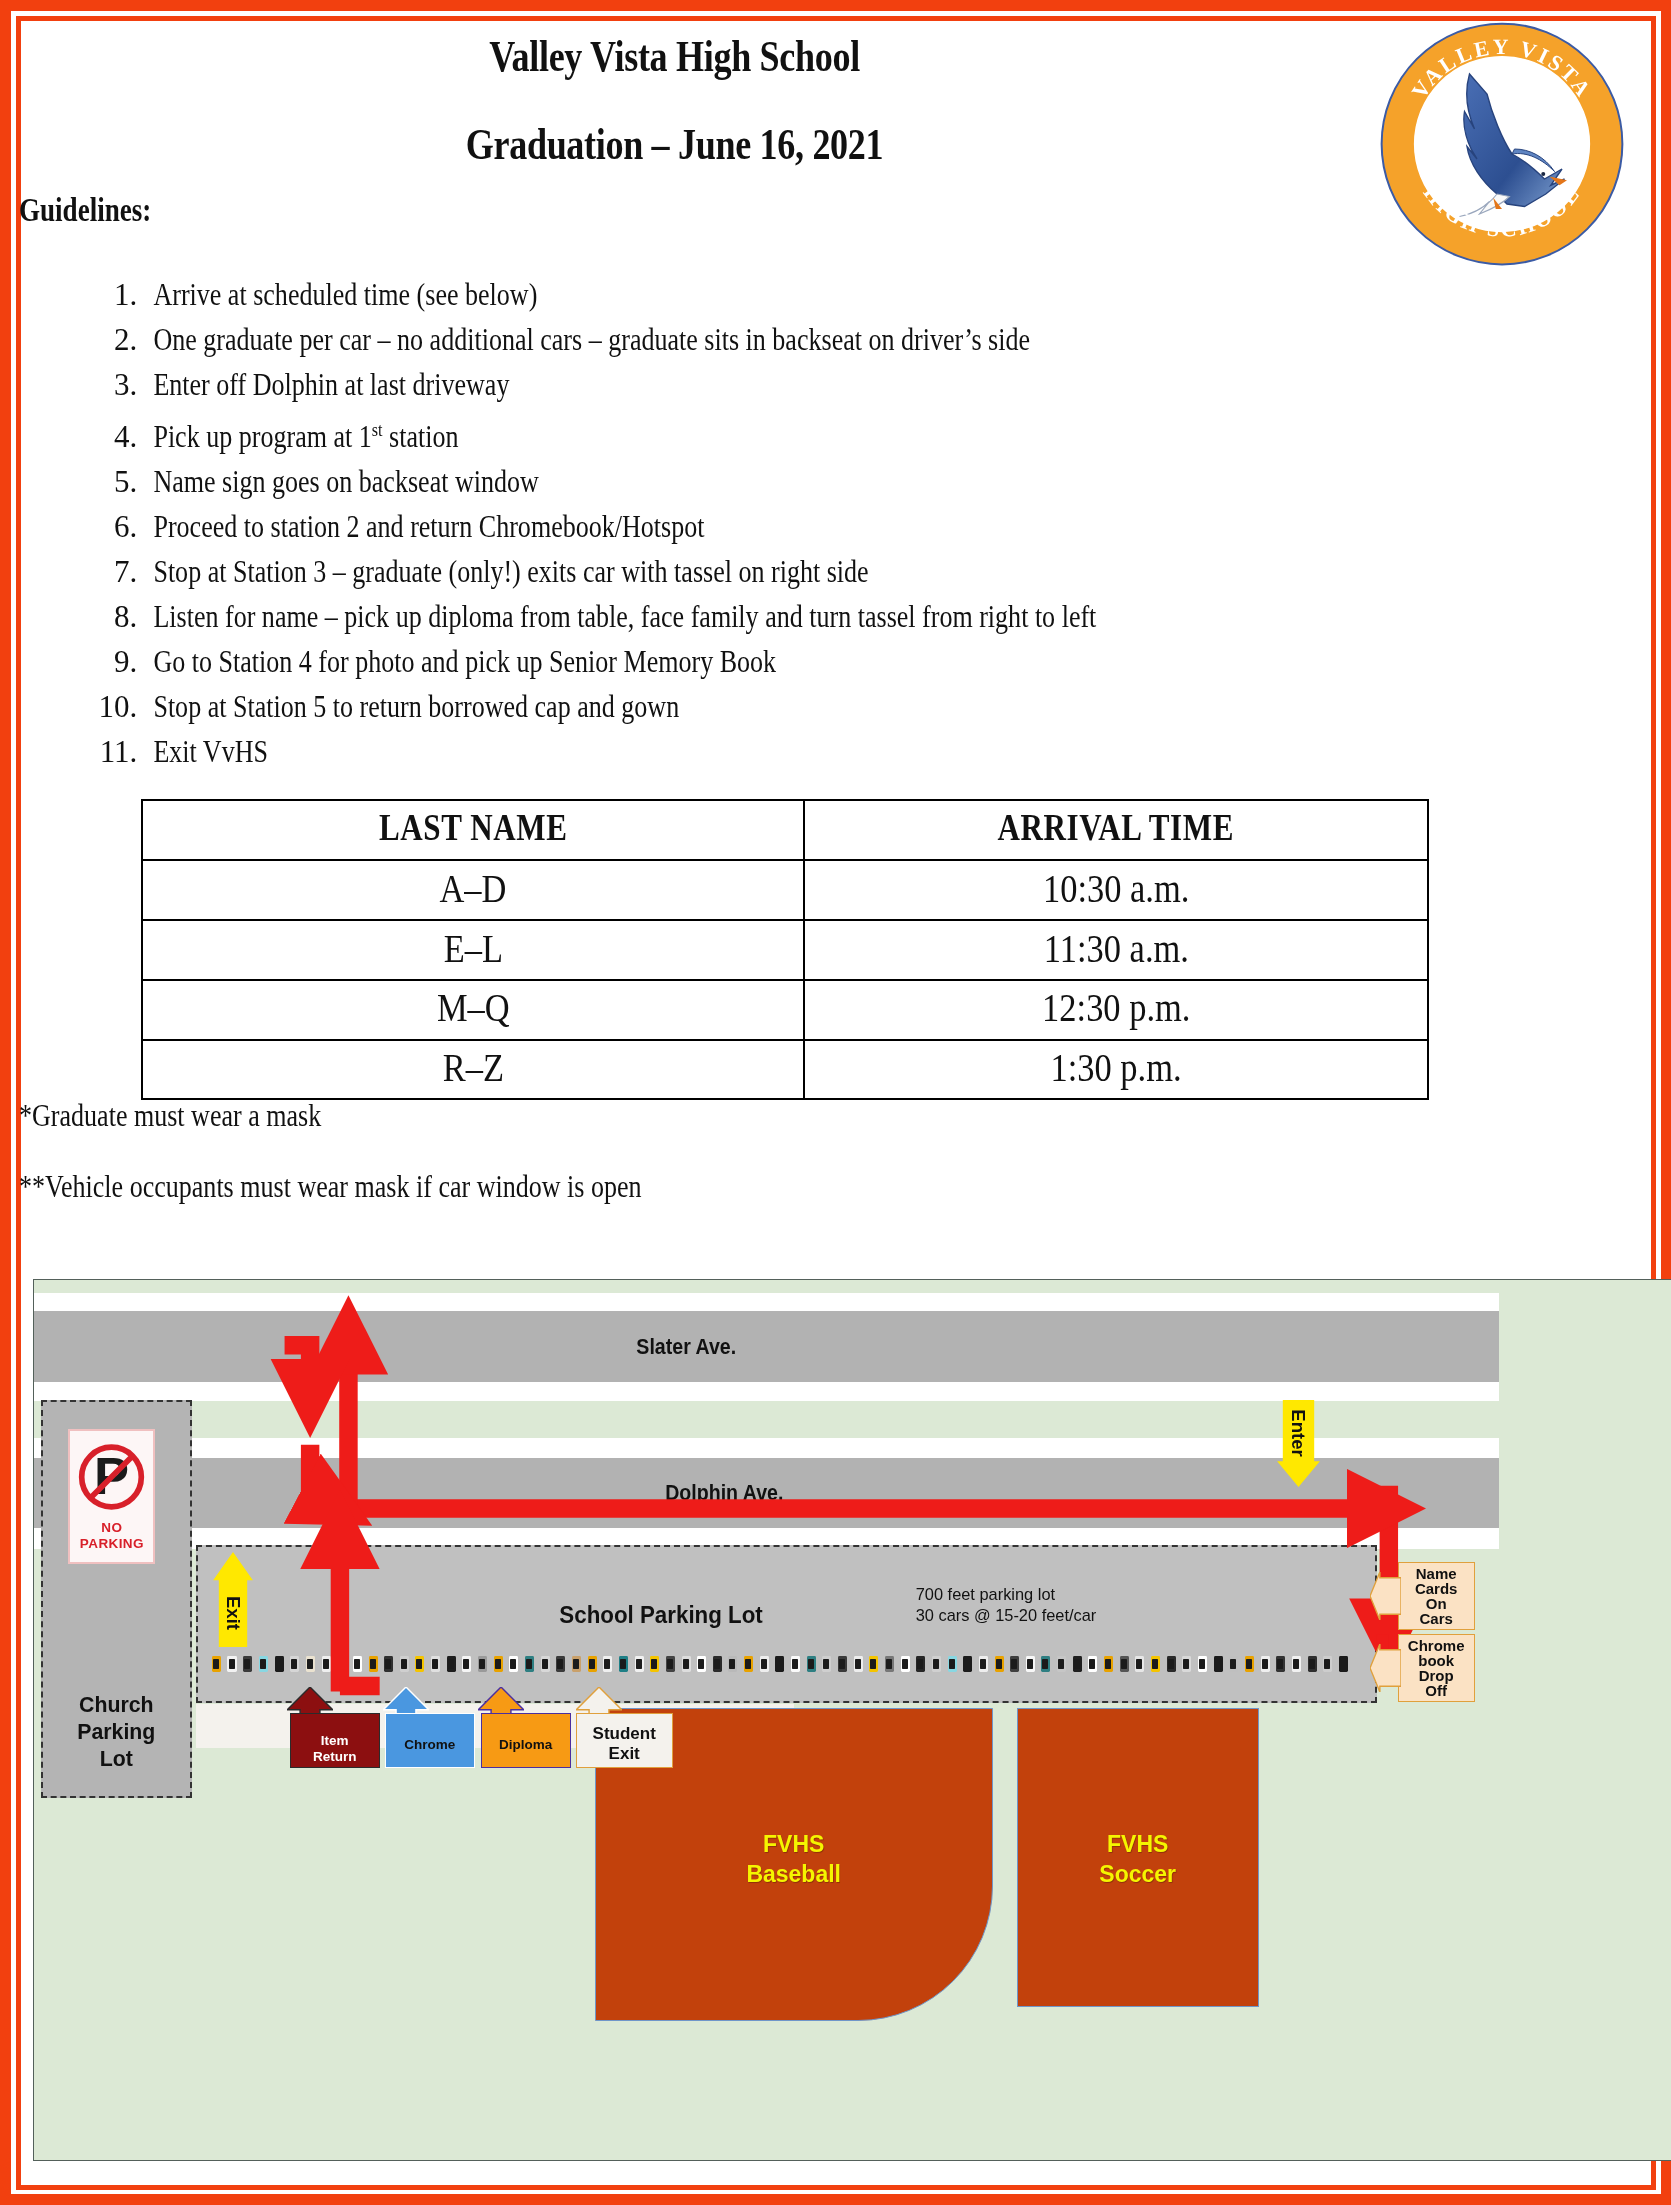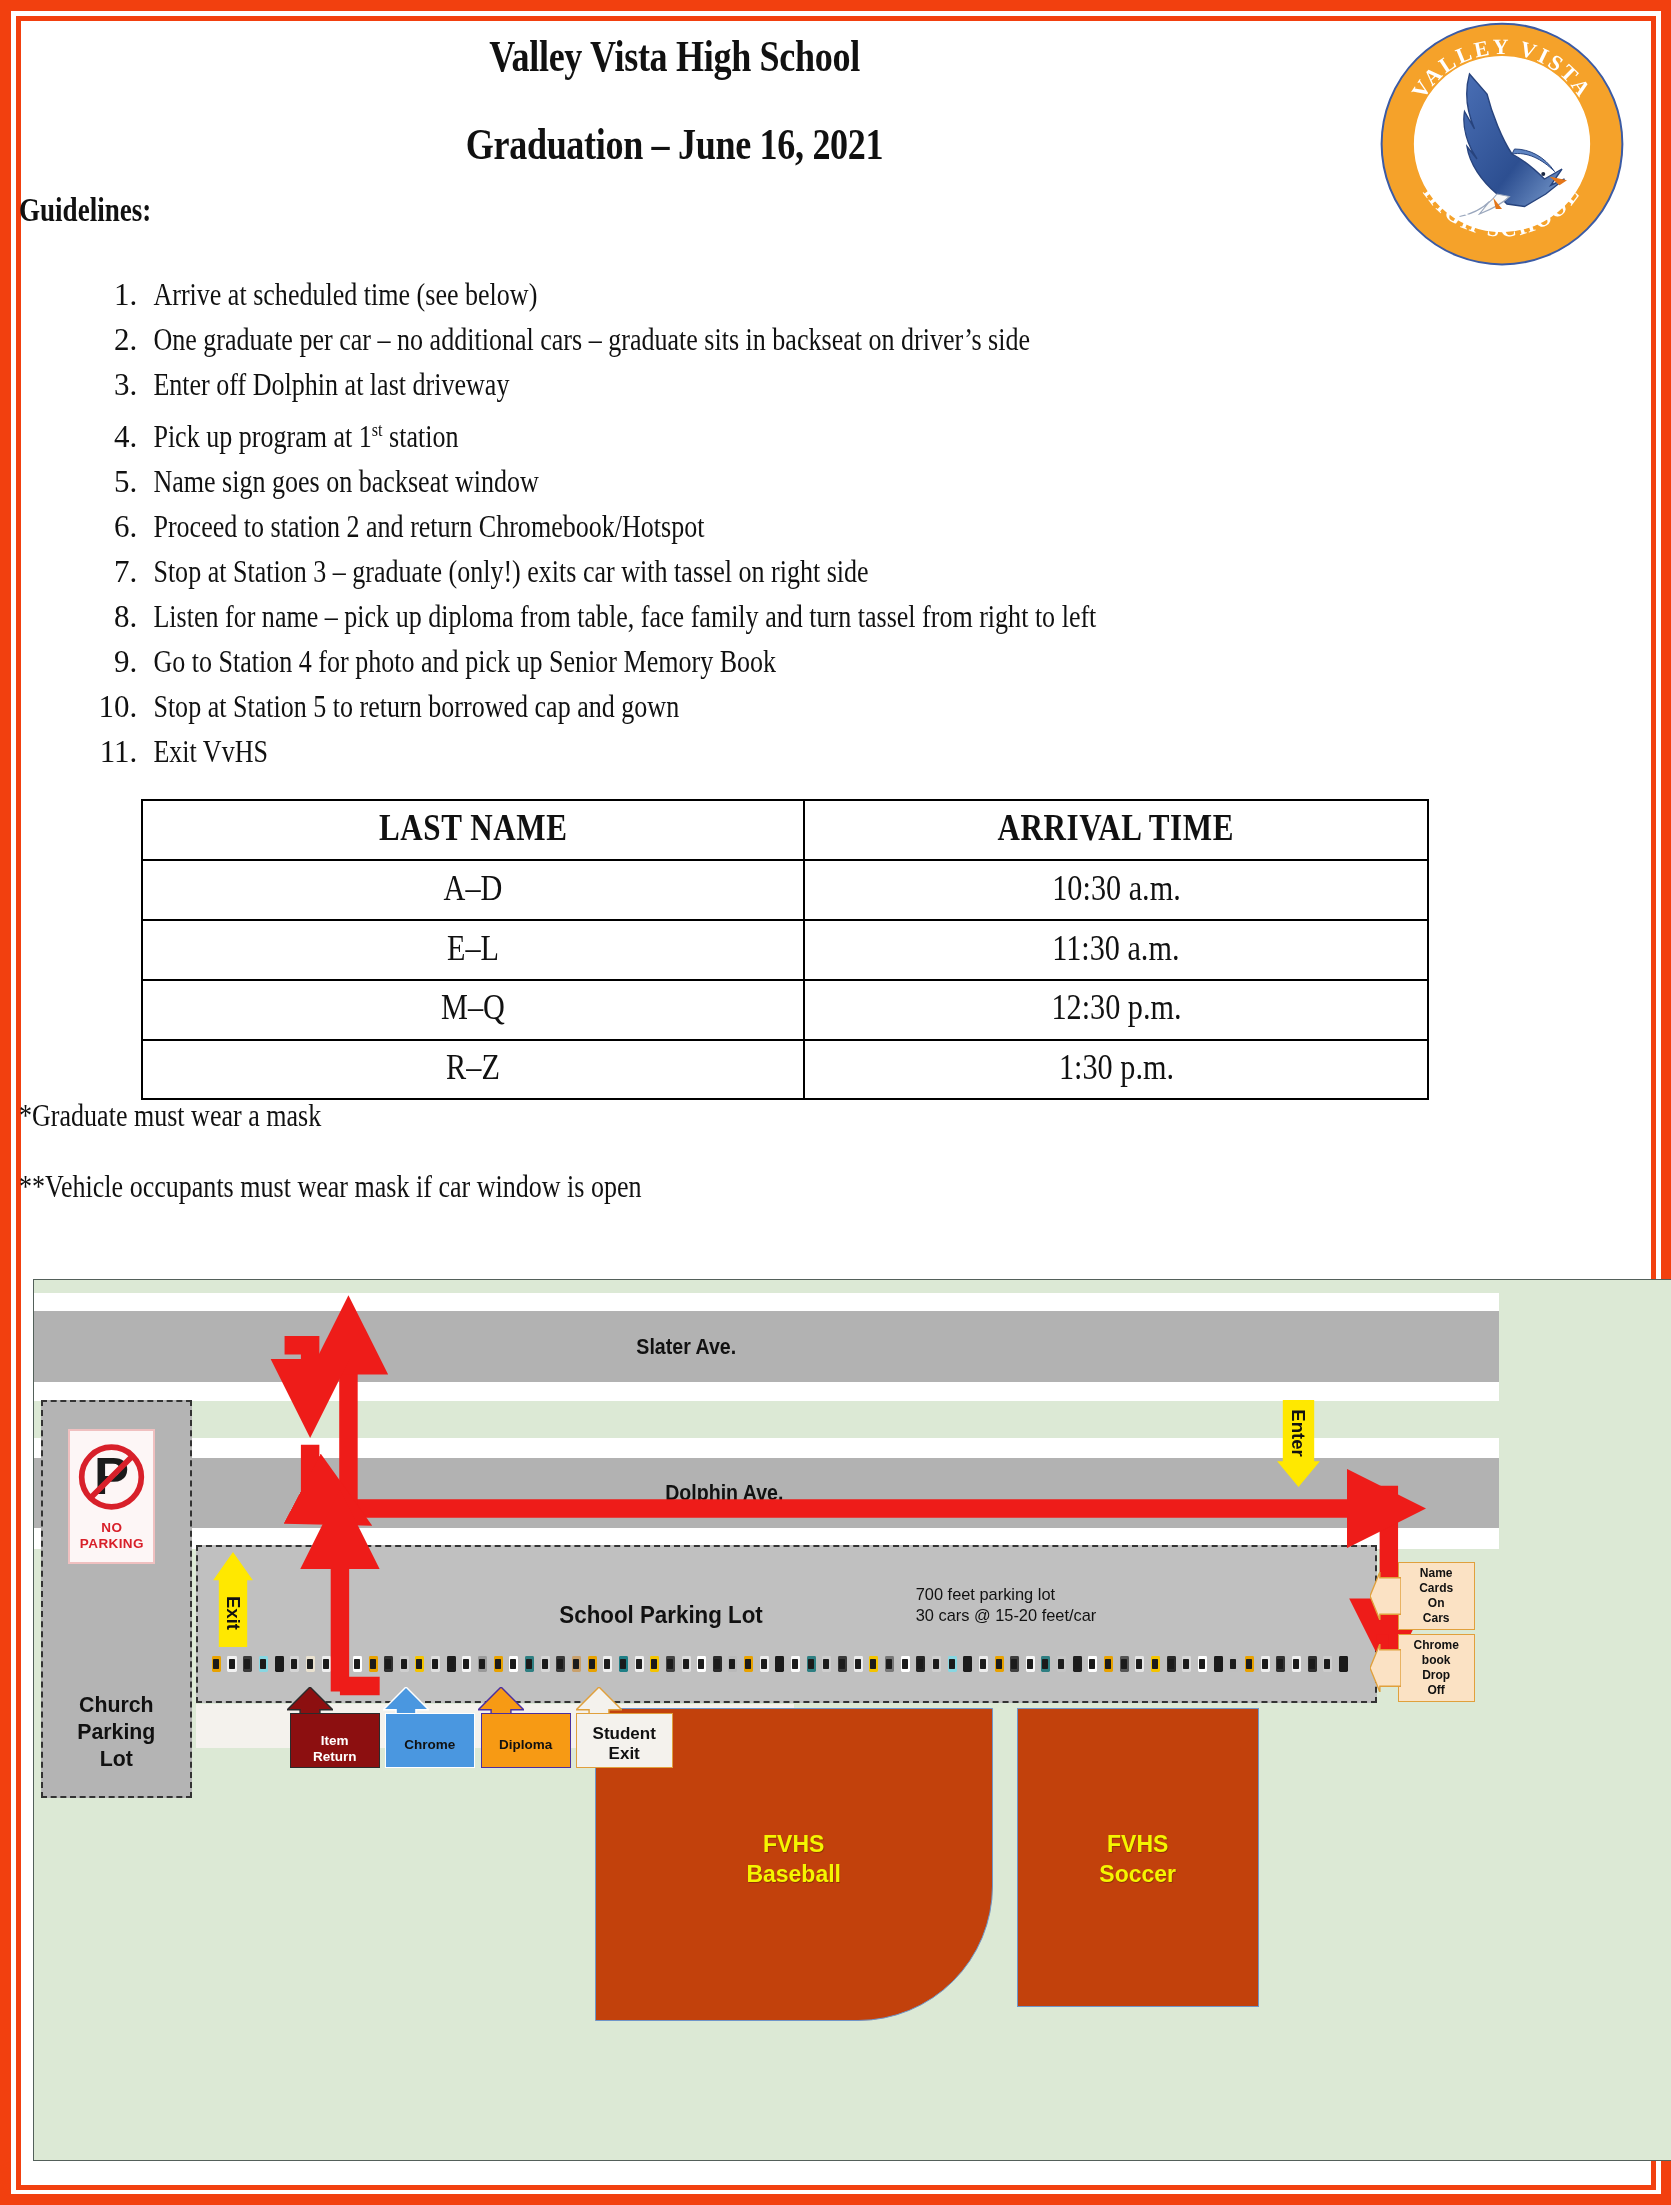"A–D" table.arrival td { font-size: 36px -> 41px }
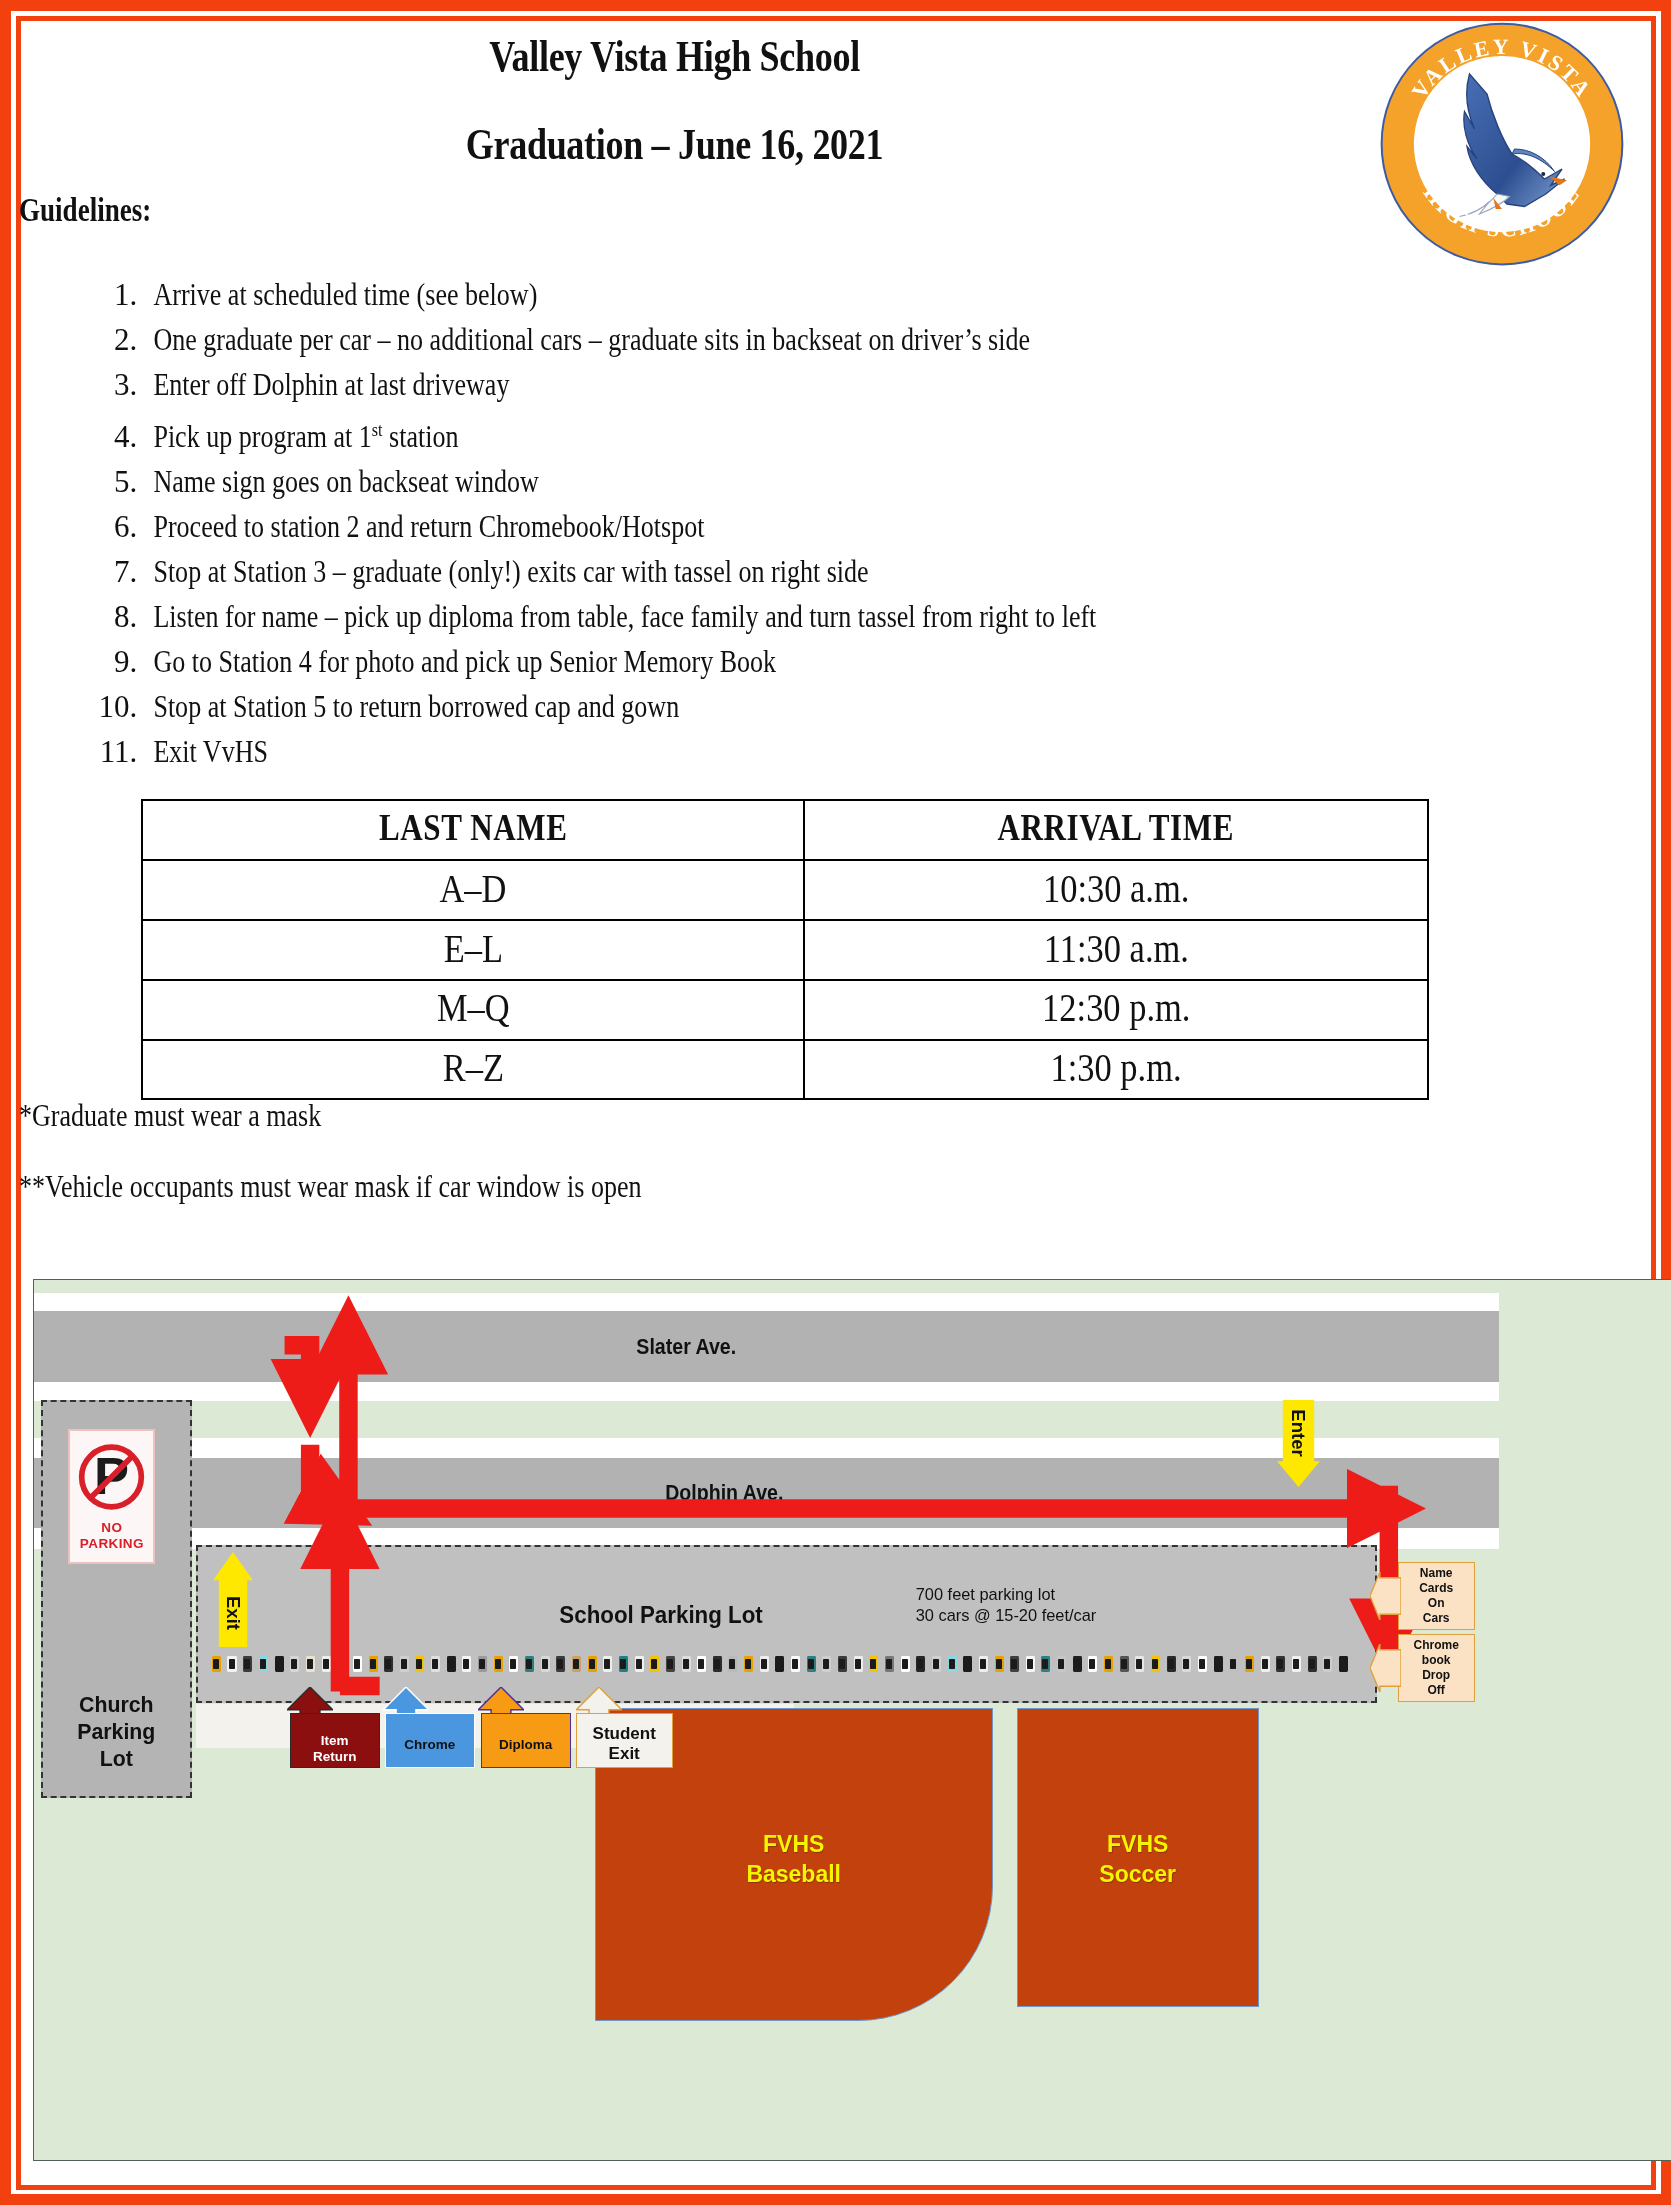"Name" .callout { font-size: 12px -> 15px }
